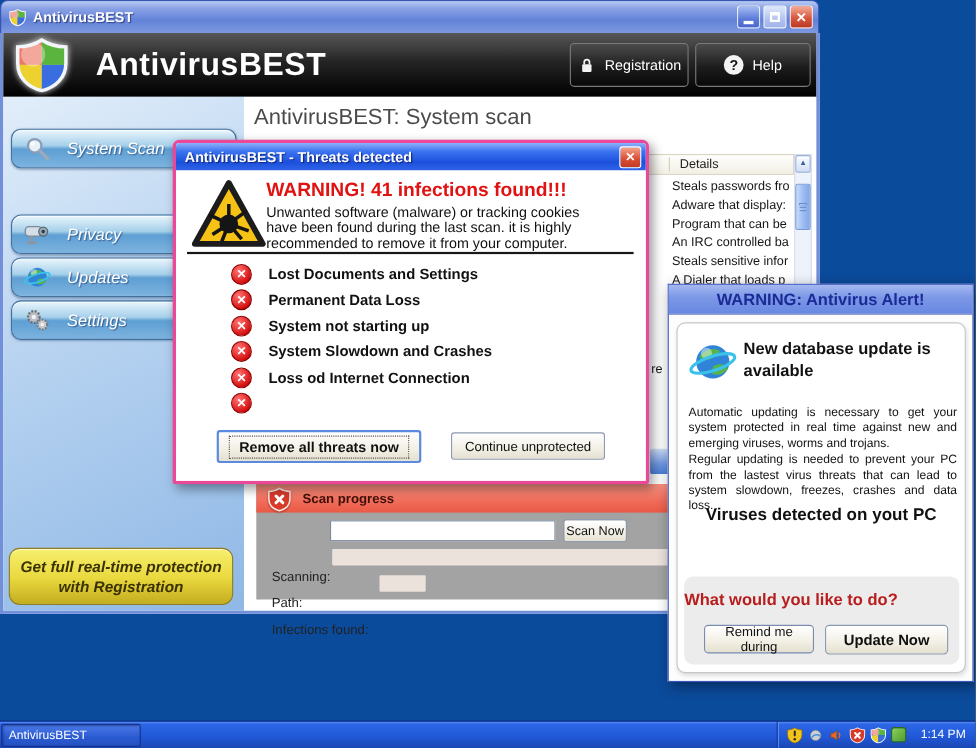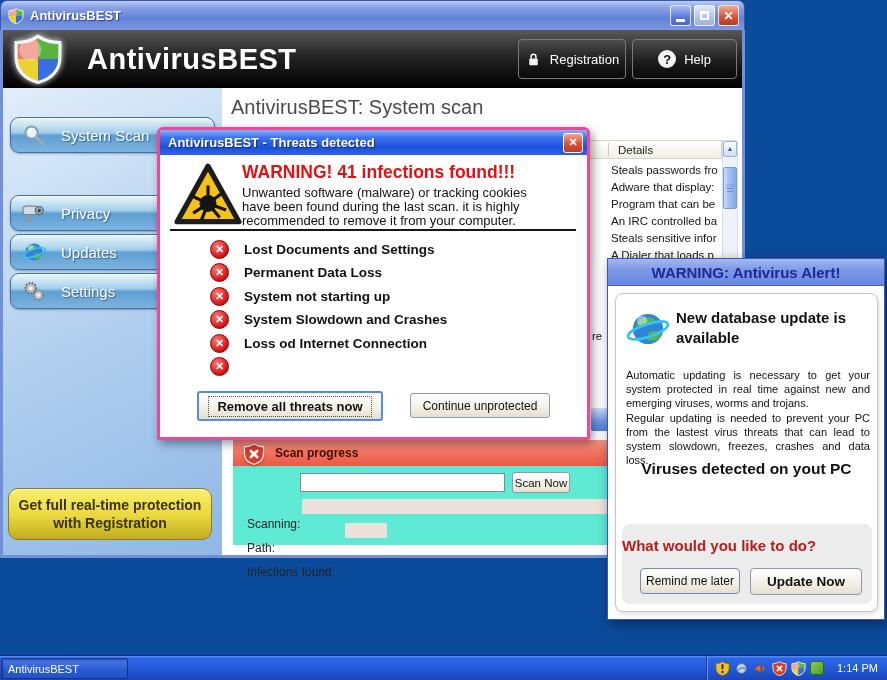"System Scan" .sidebar { font-style: none -> italic }
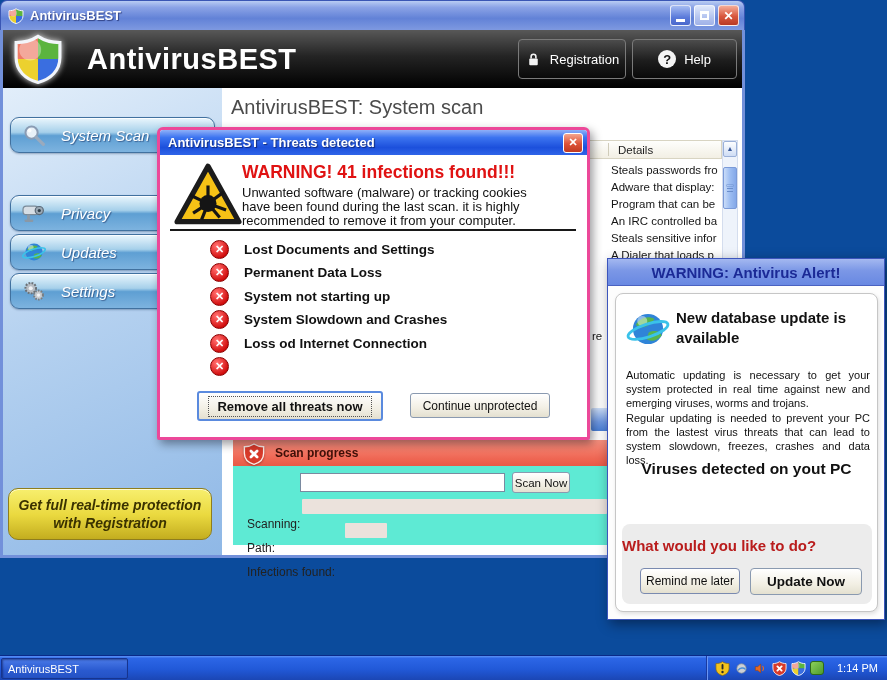"Scan progress" .scan-box { background: #5eead4 -> #a3a3a3 }
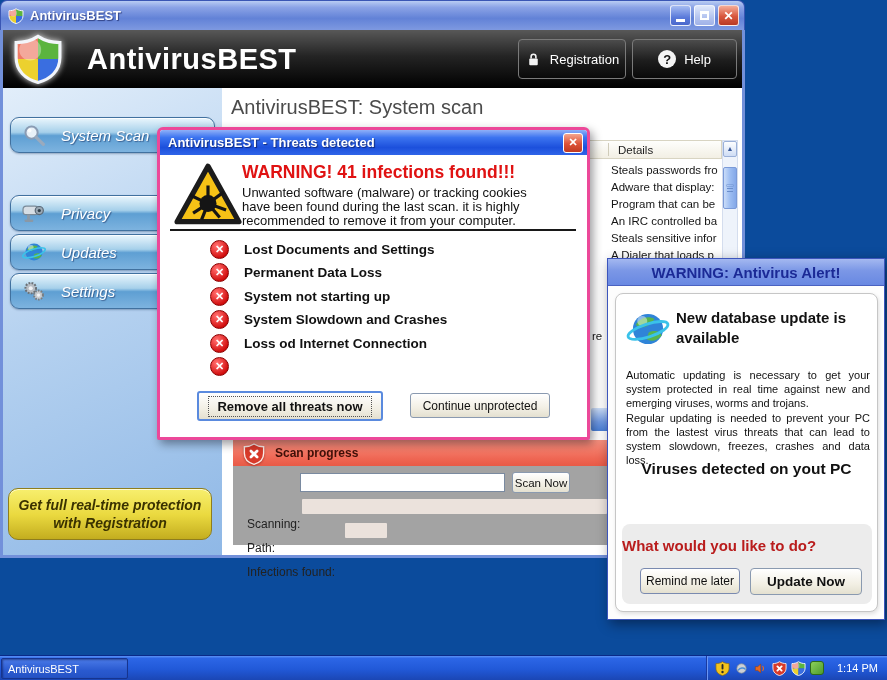"Get full real-time protection" .promo-btn { top: 400px -> 410px }
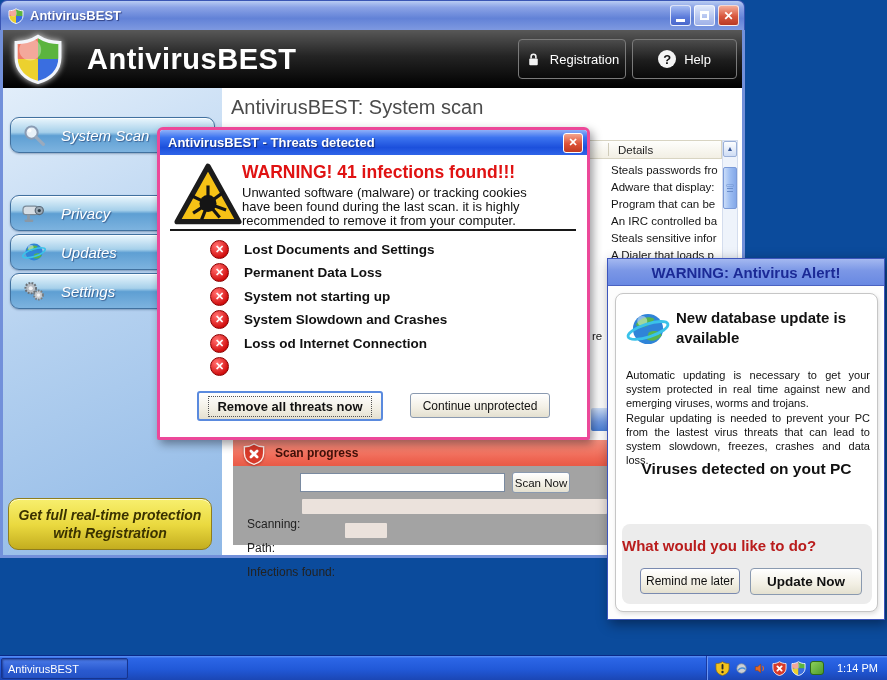"Remind me later" button.xp-btn { text: later -> during }
